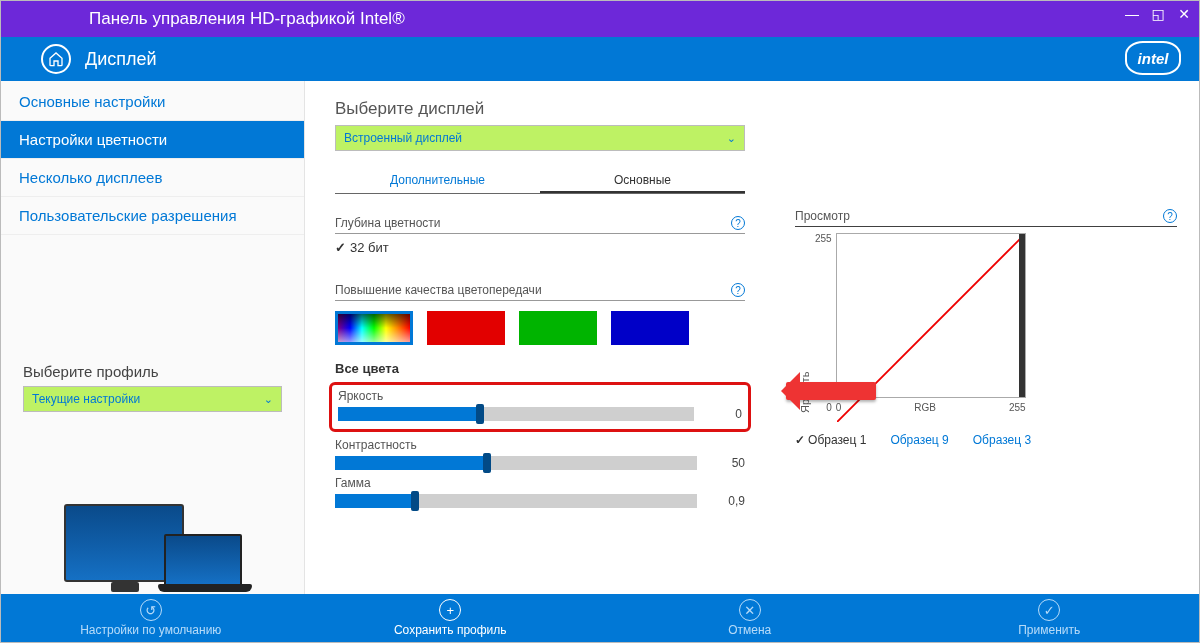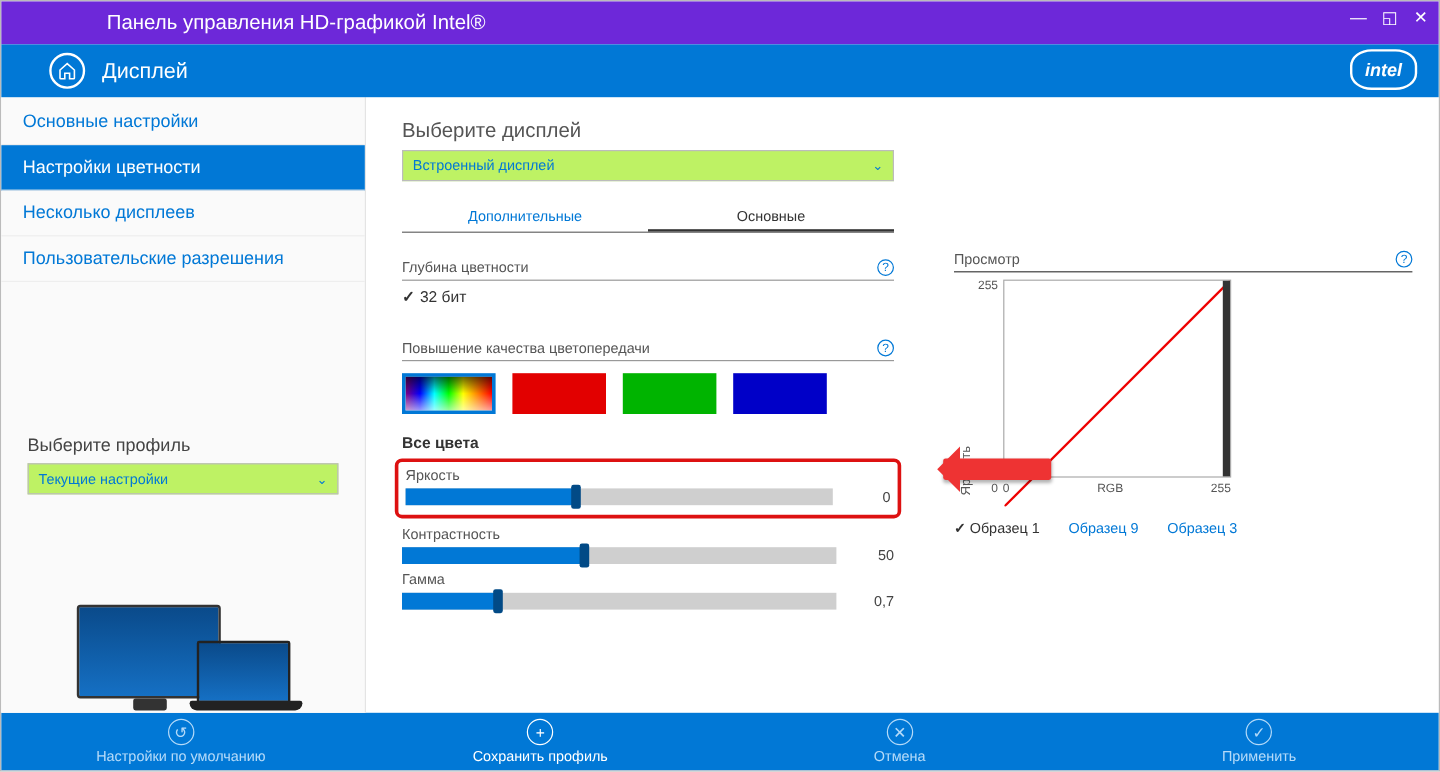"0,7" div.slider-val { text: 0,7 -> 0,9 }
